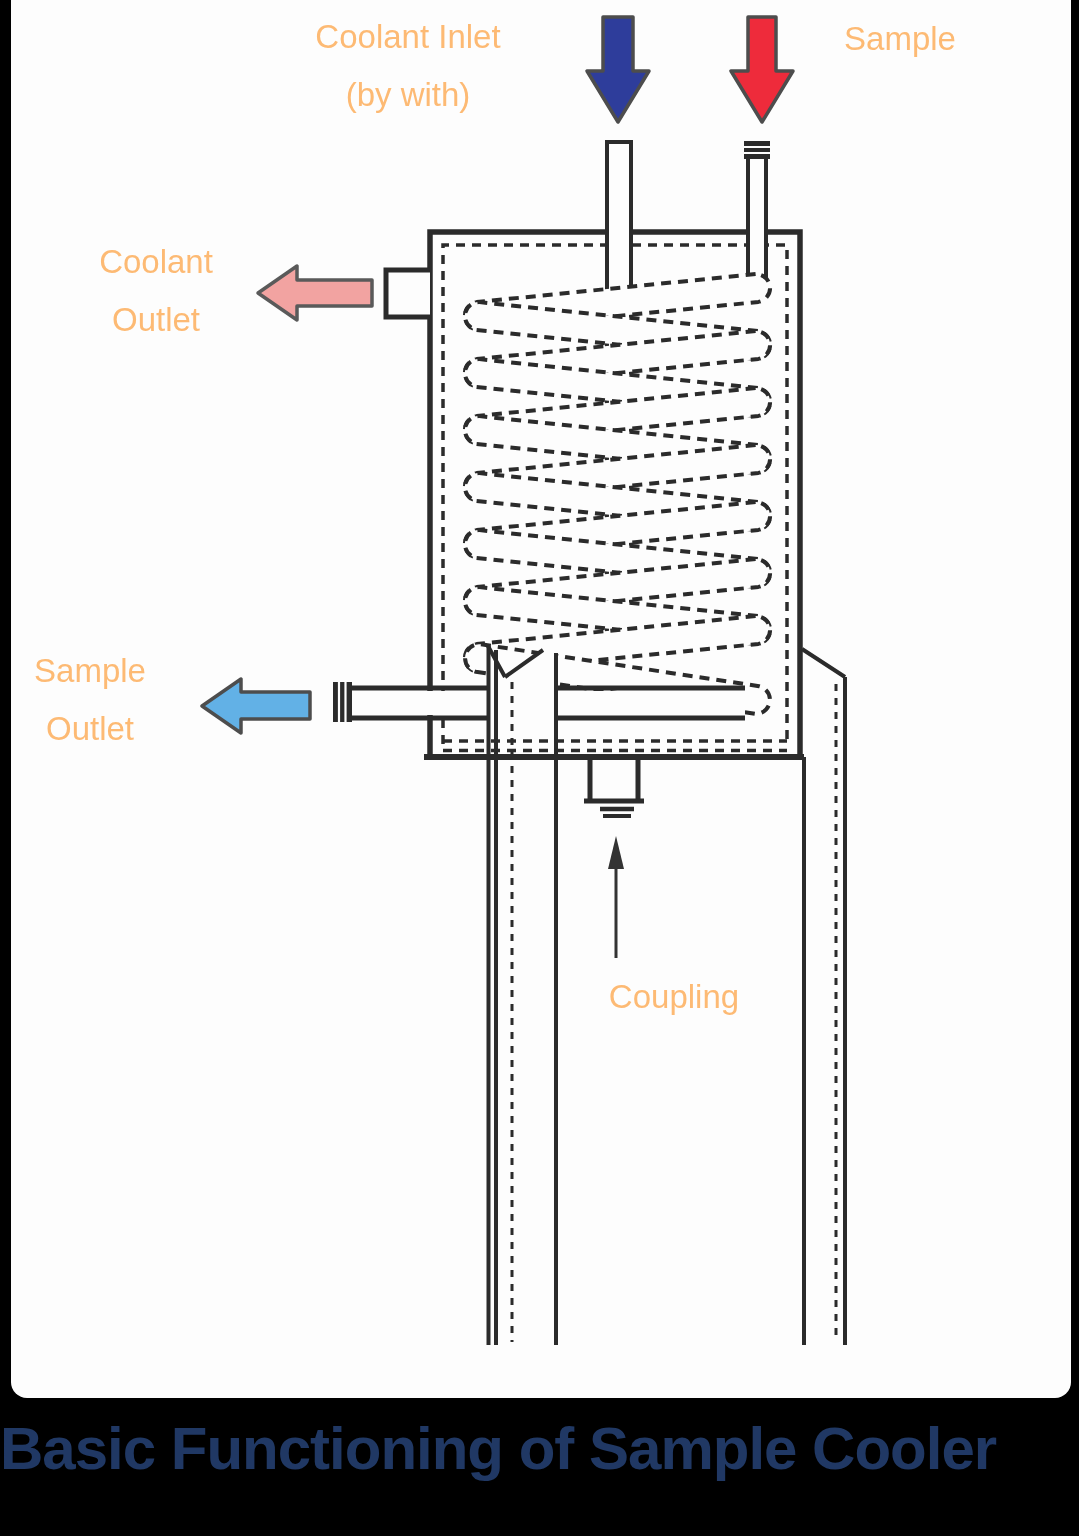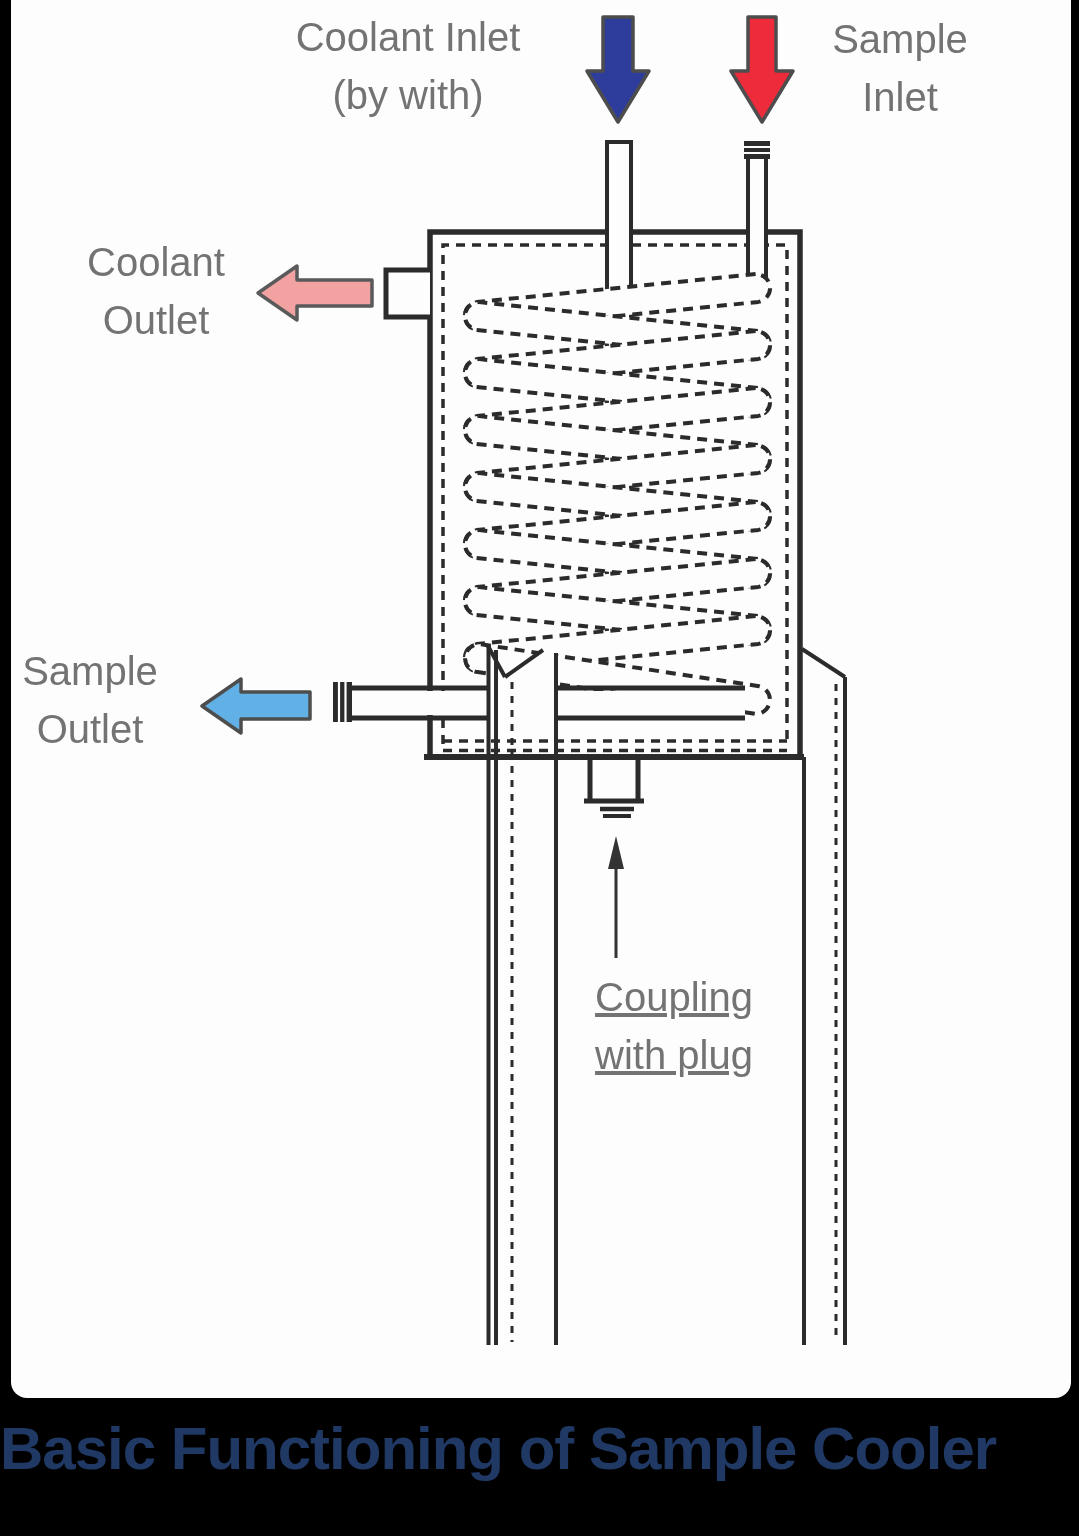"Coolant Inlet" .lbl { color: #737373 -> #fdba74; font-size: 40px -> 33px }
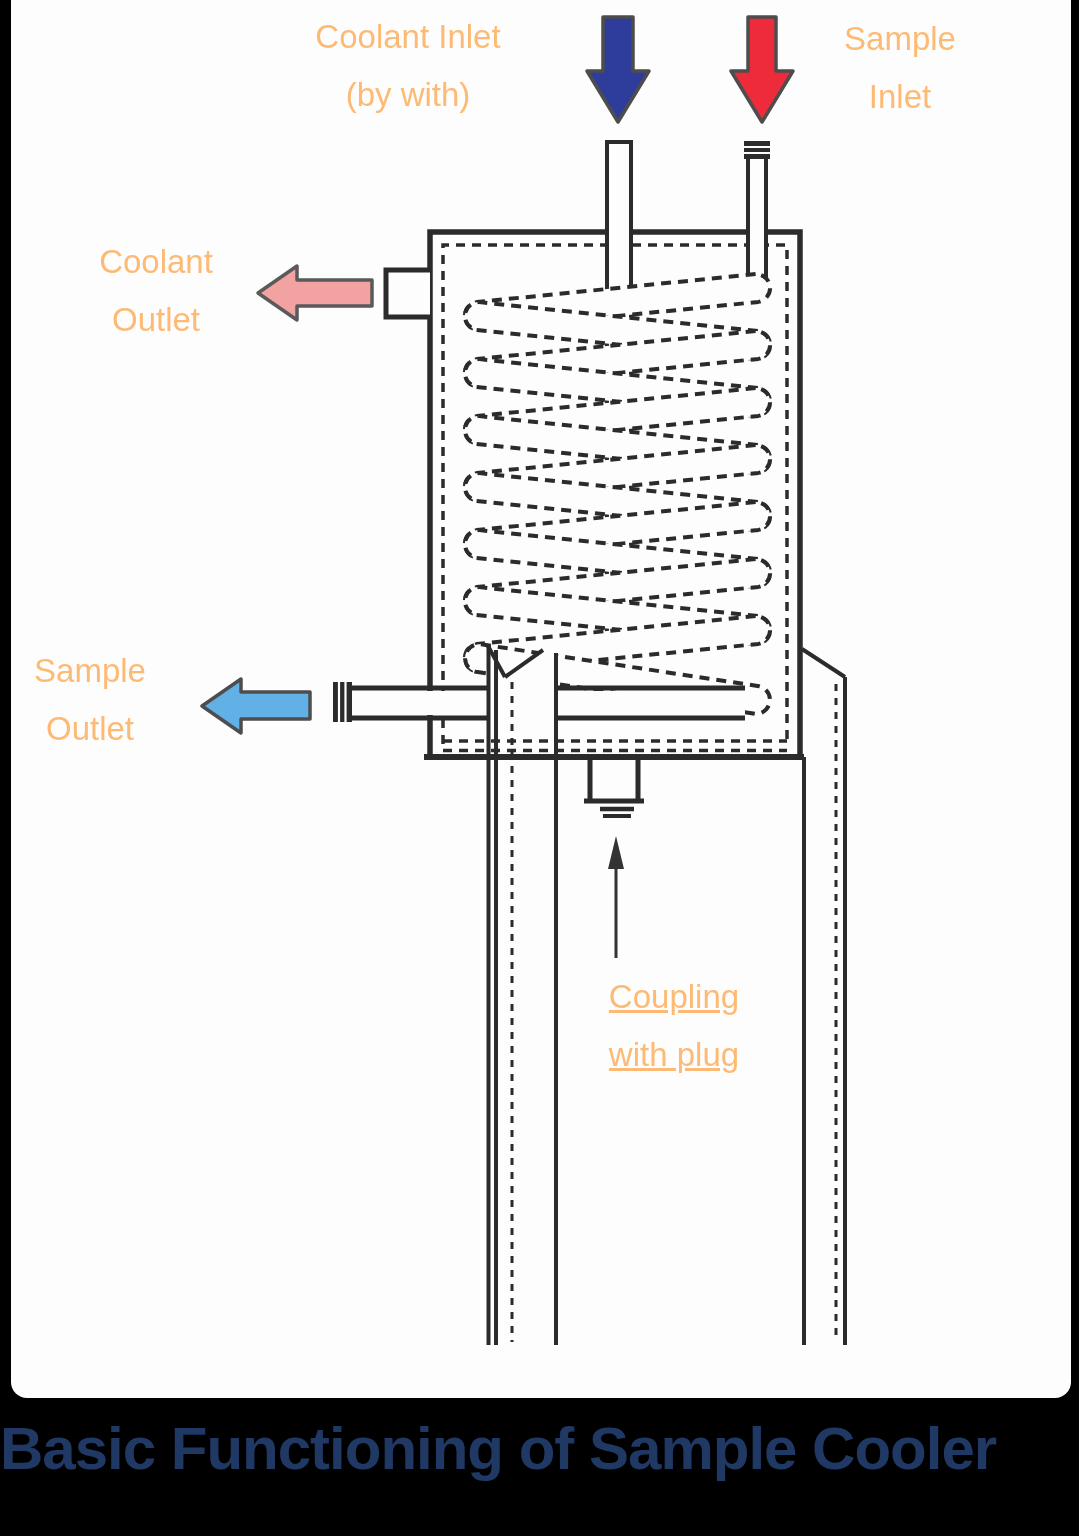"Inlet" span { html: <span>Inlet</span> -> none }
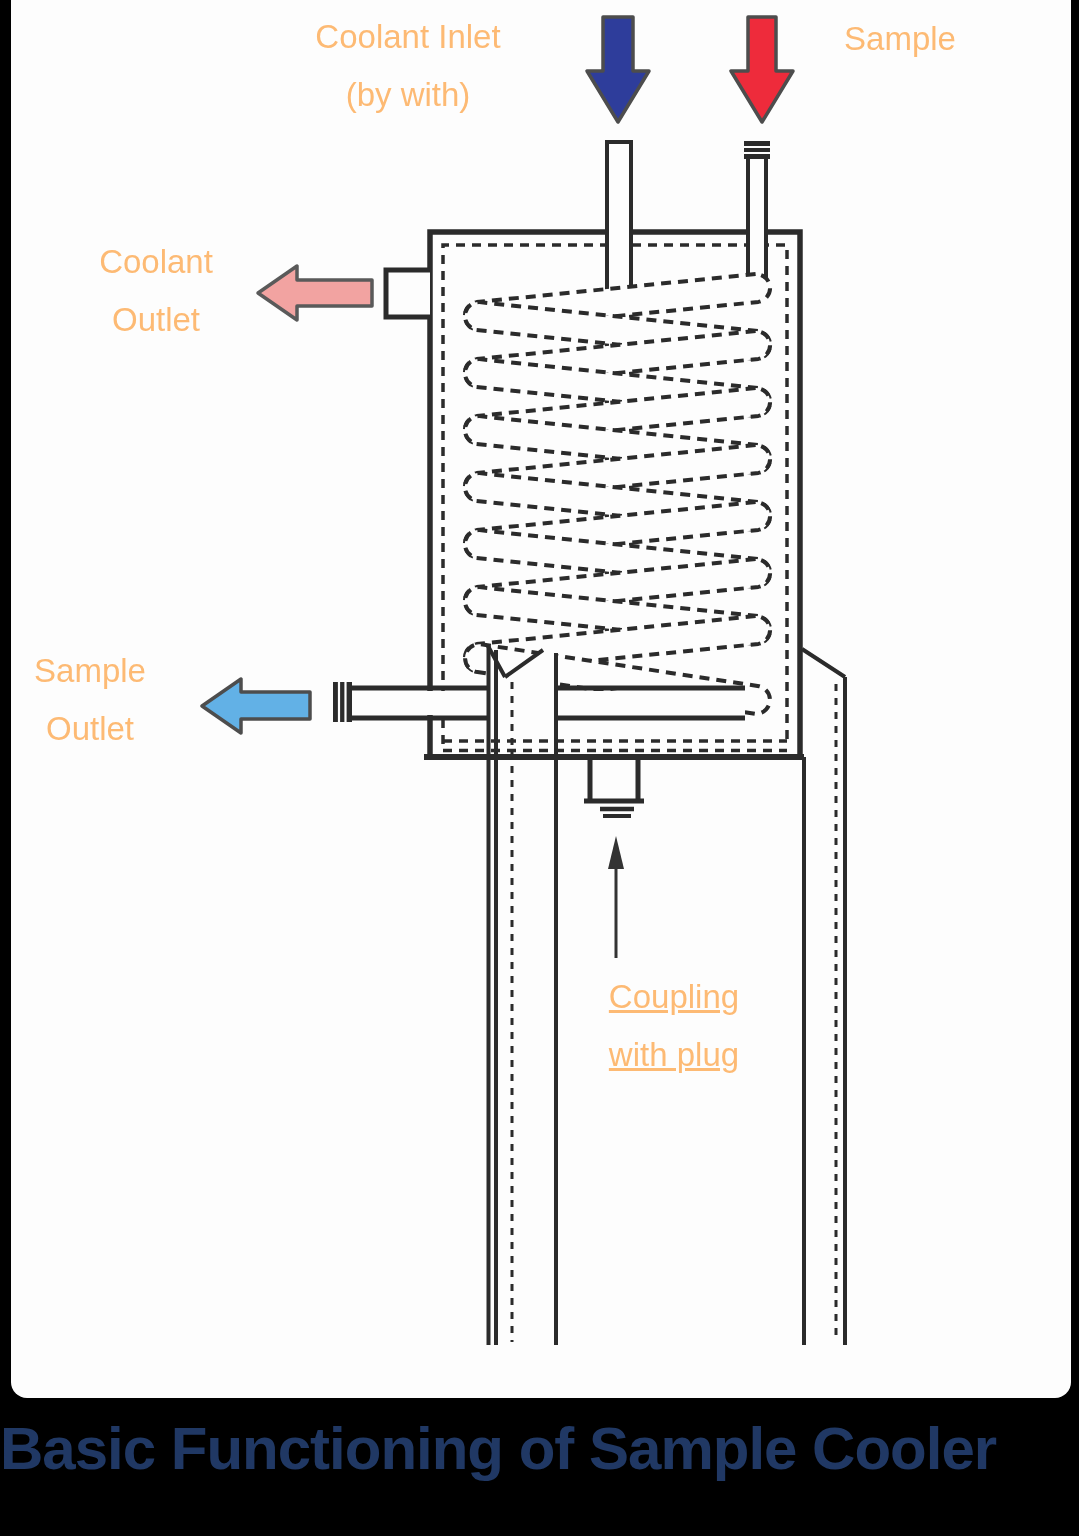"Coupling" div.lbl { text-decoration: underline -> none }
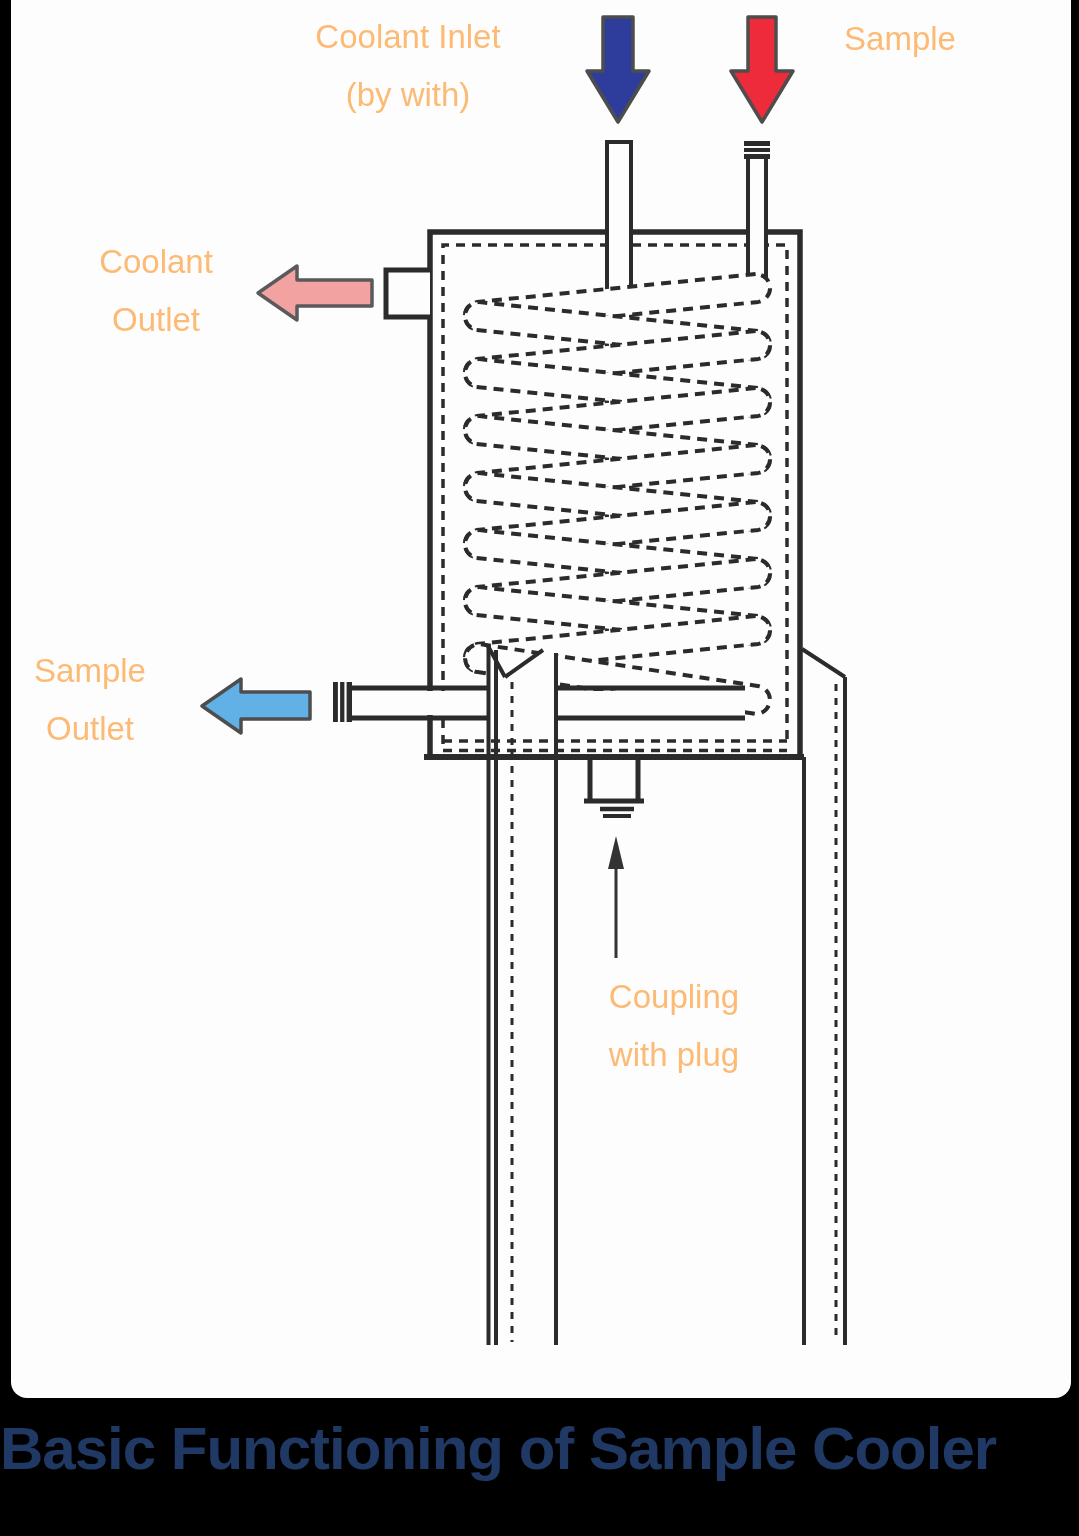"with plug" span { html: <span>with plug</span> -> none }
